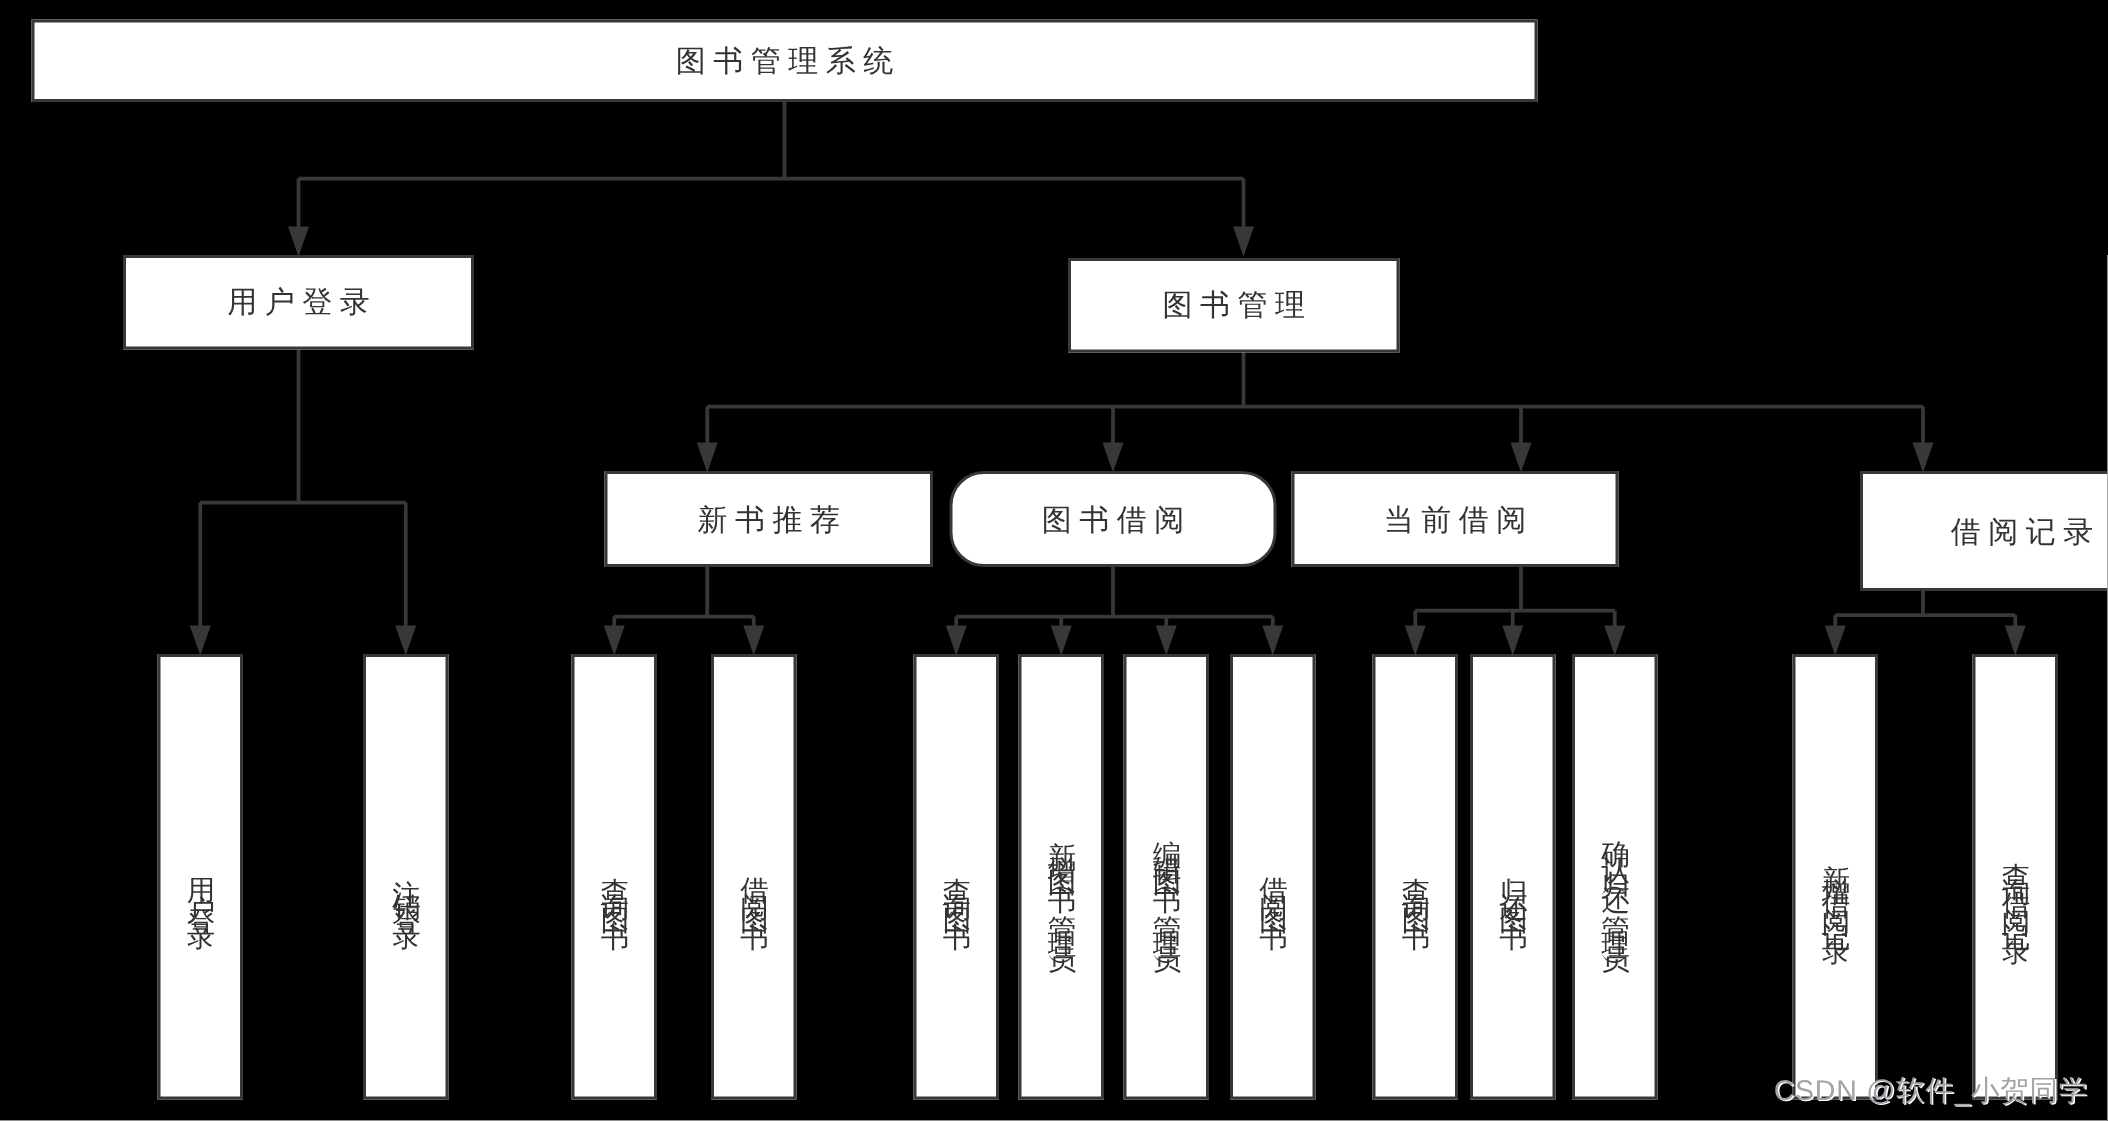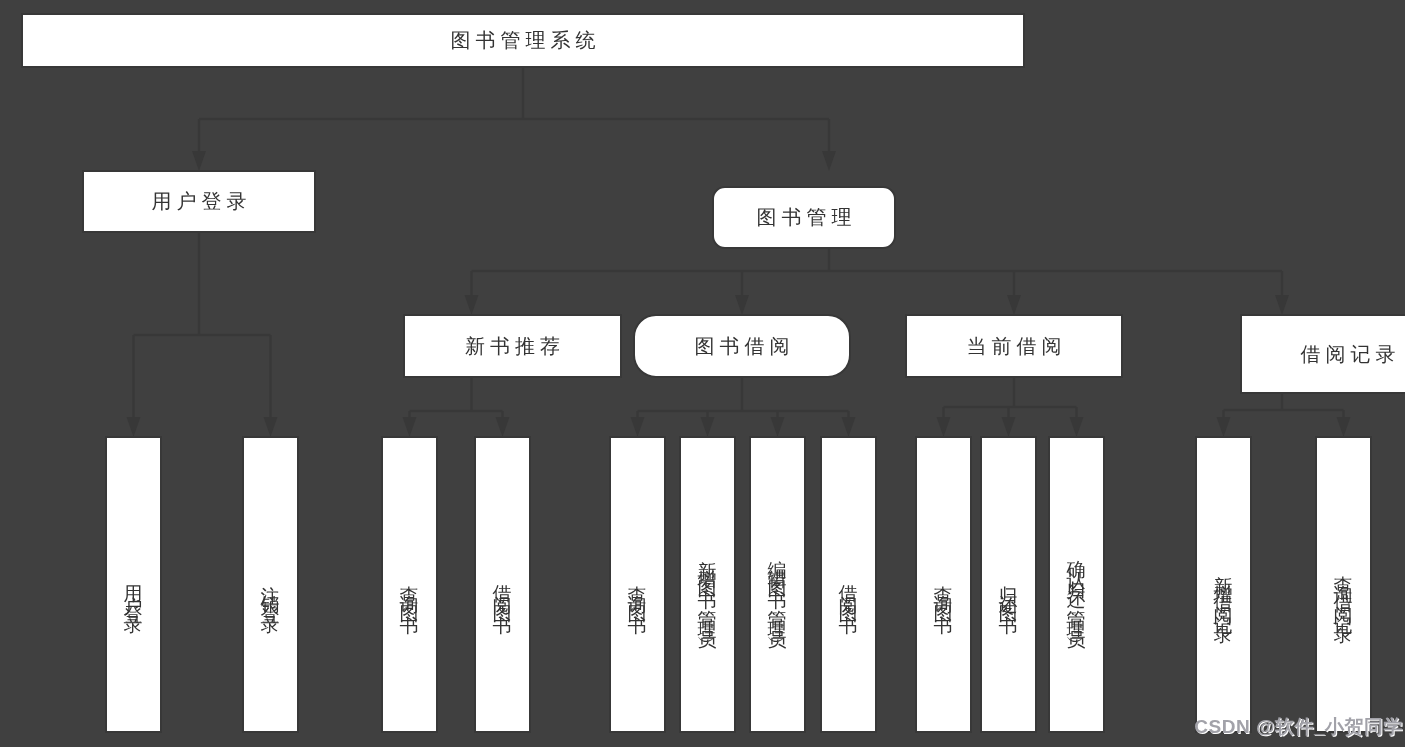"图书管理系统" .canvas { background: #404040 -> #000000 }
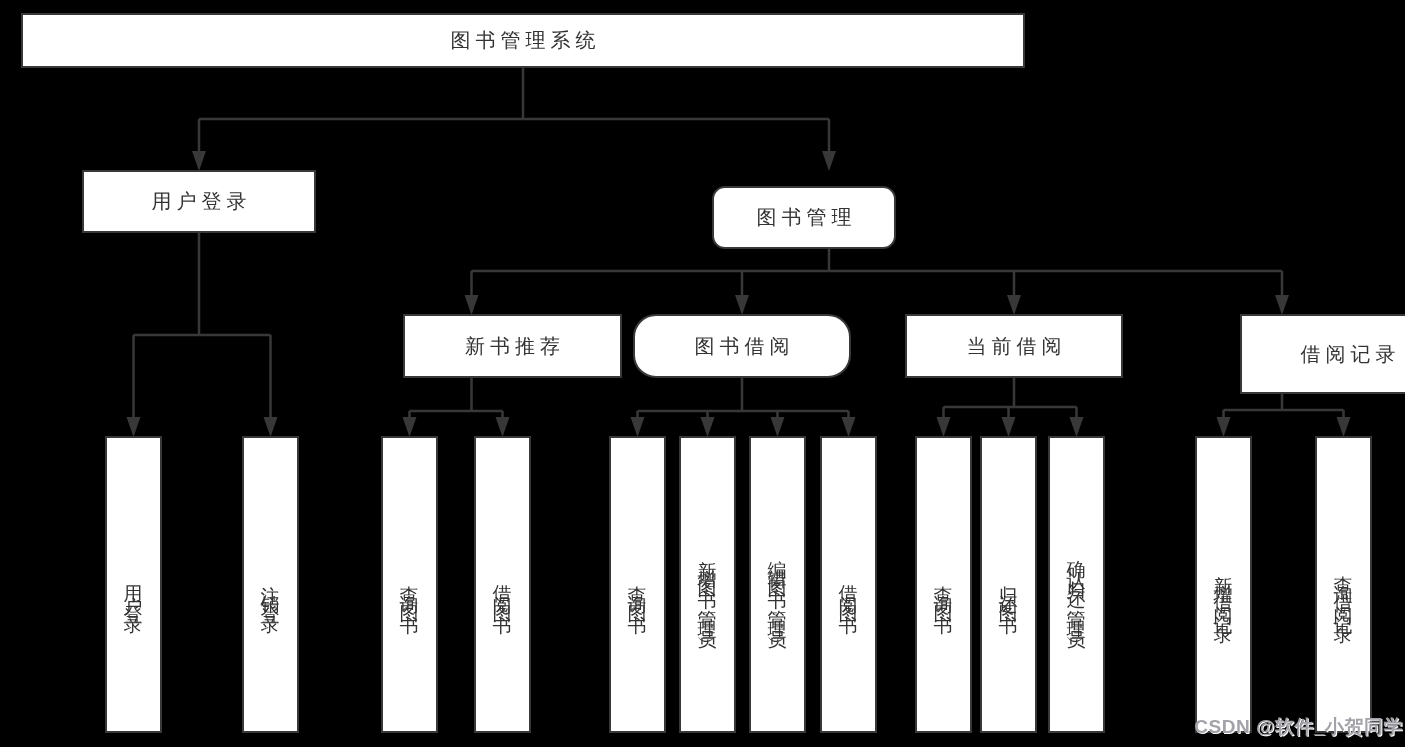"图书管理" div.hbox { border-radius: 13px -> none; top: 186px -> 172px; width: 184px -> 221px }
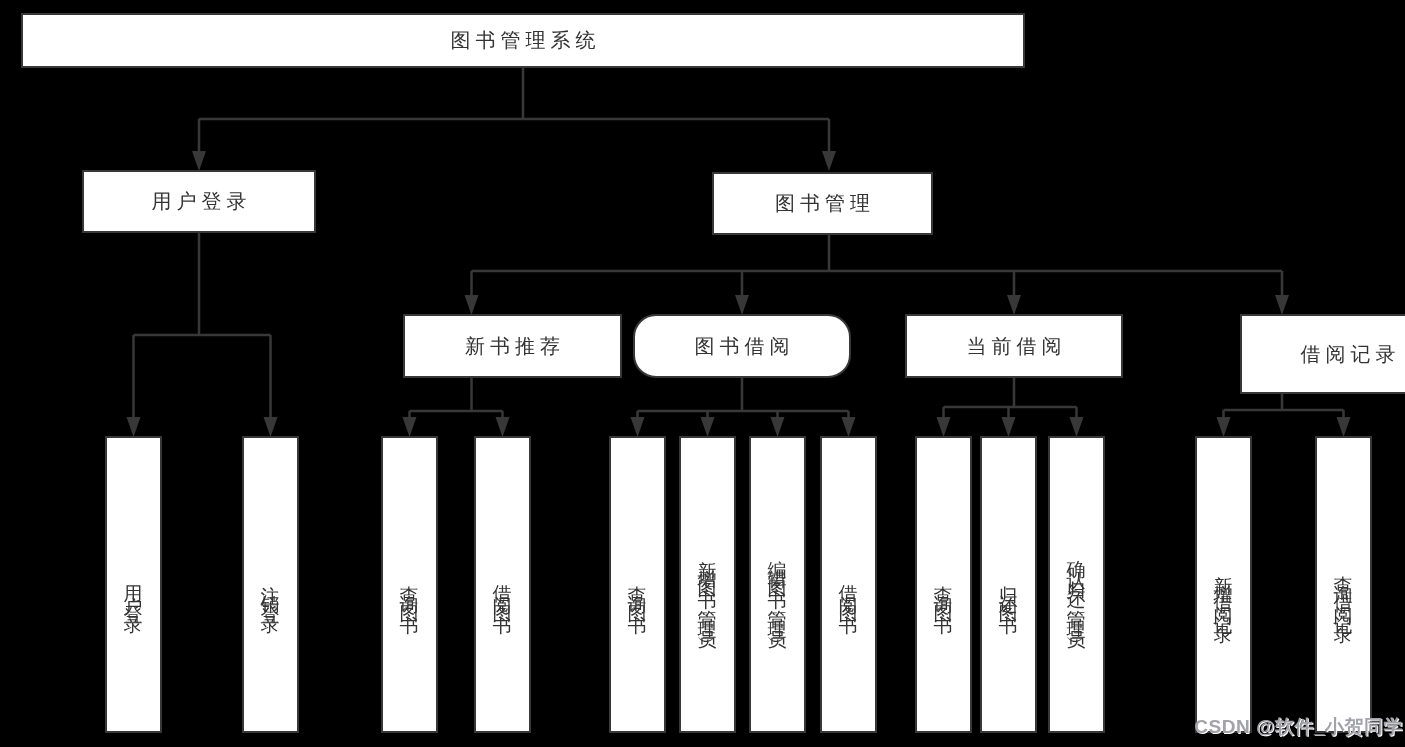"当前借阅" div.hbox { left: 905px -> 861px }
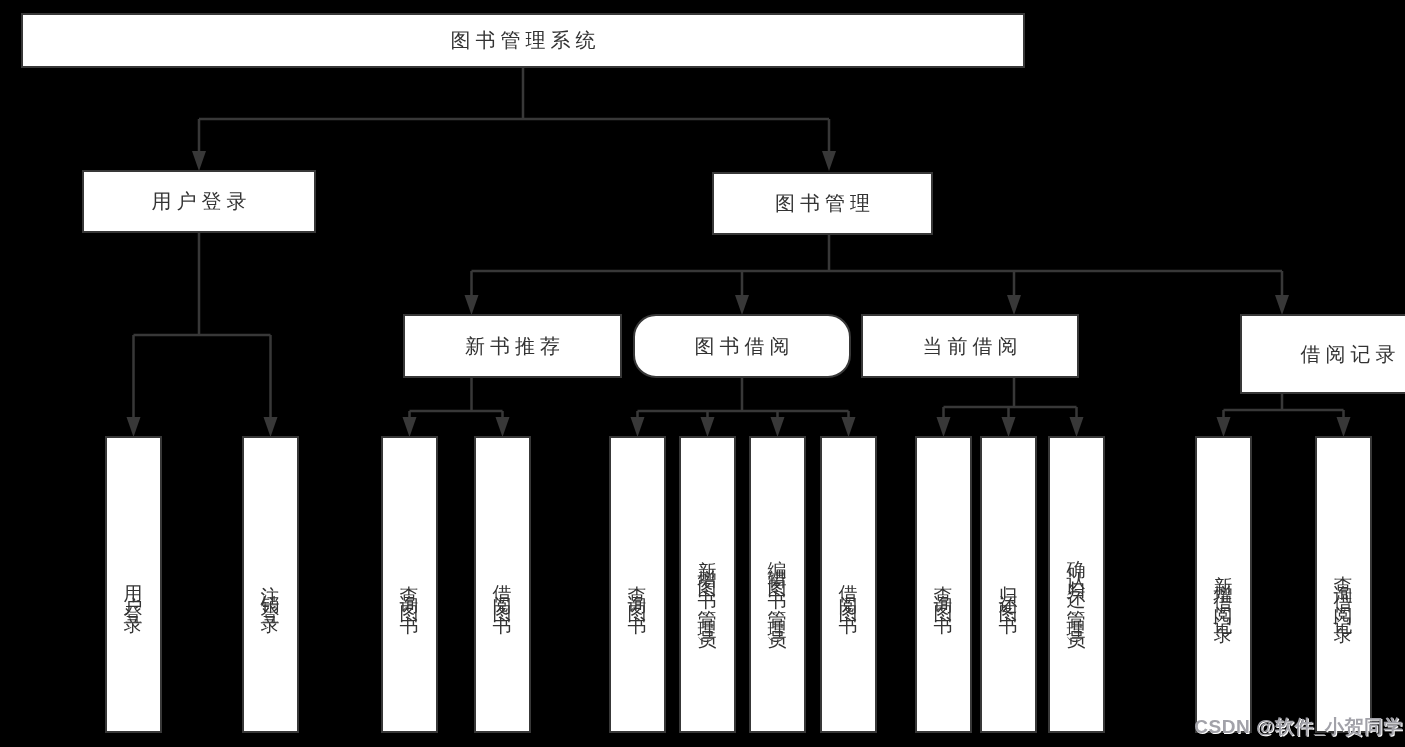"CSDN @软件_小贺同学" .watermark { font-weight: bold -> none; right: 2px -> 13px }
